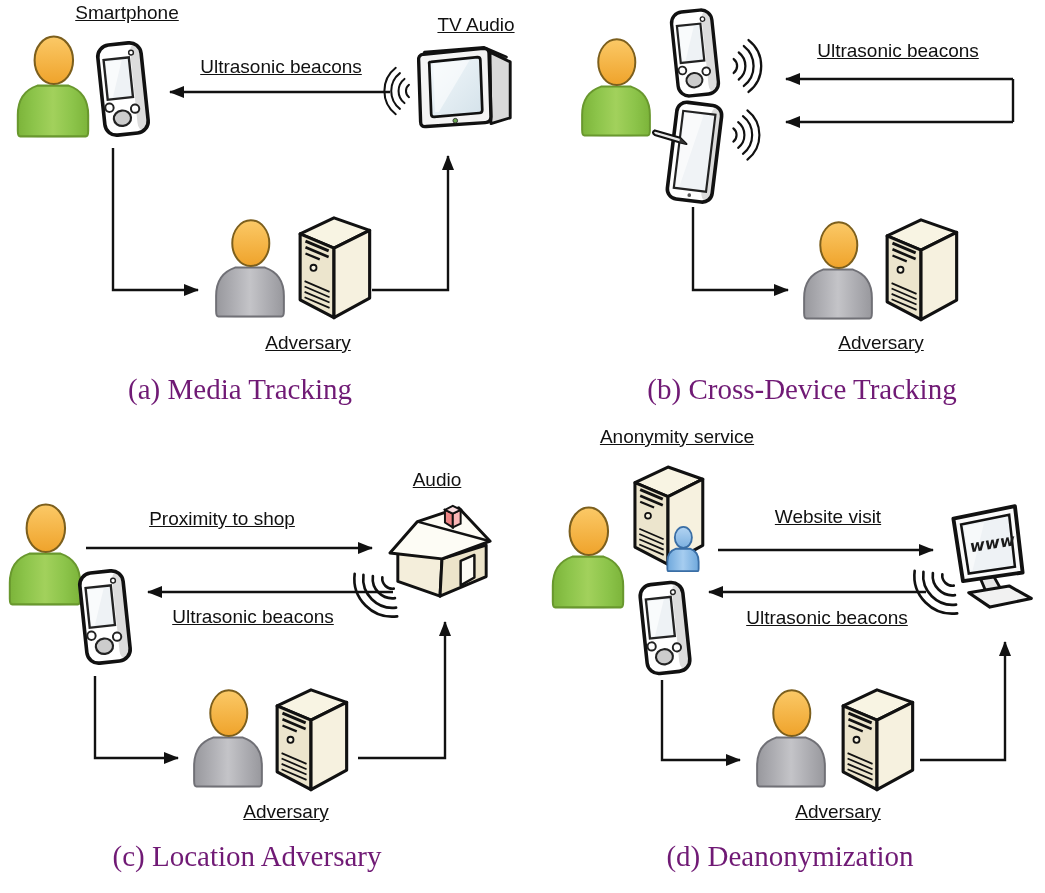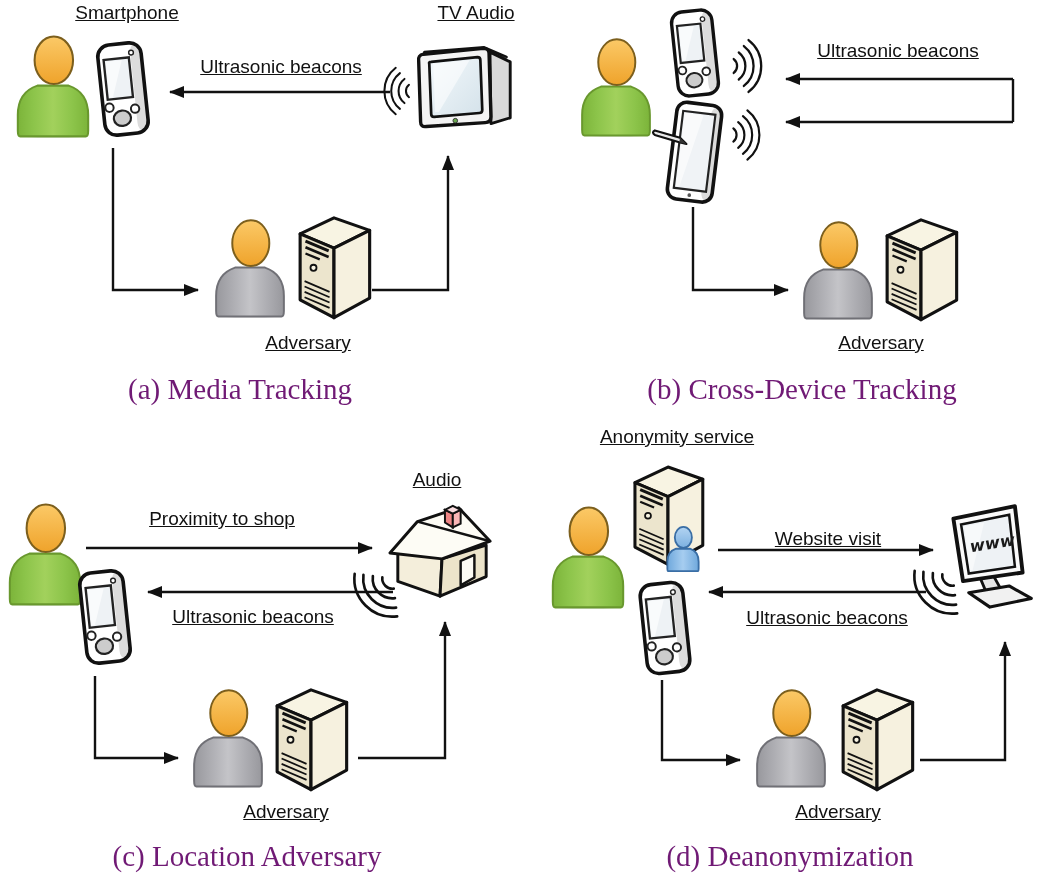"TV Audio" div.lbl { top: 2px -> 14px }
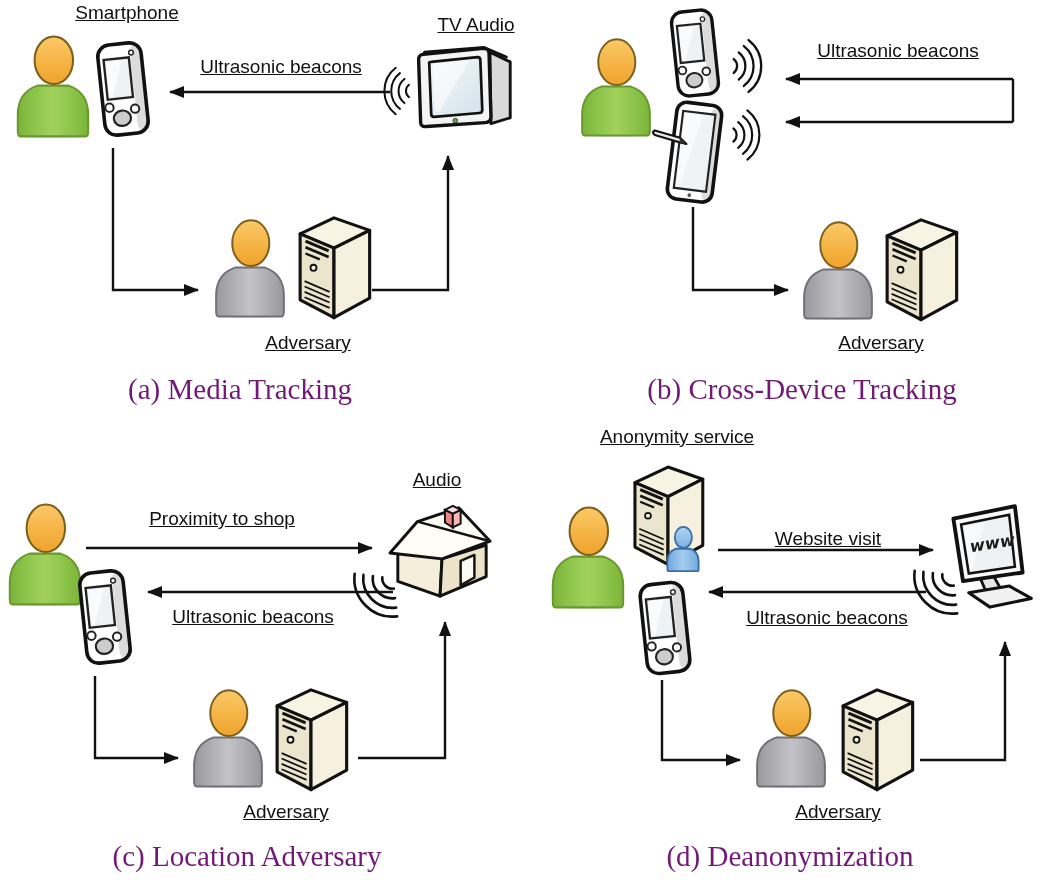"Website visit" div.lbl { top: 528px -> 506px }
